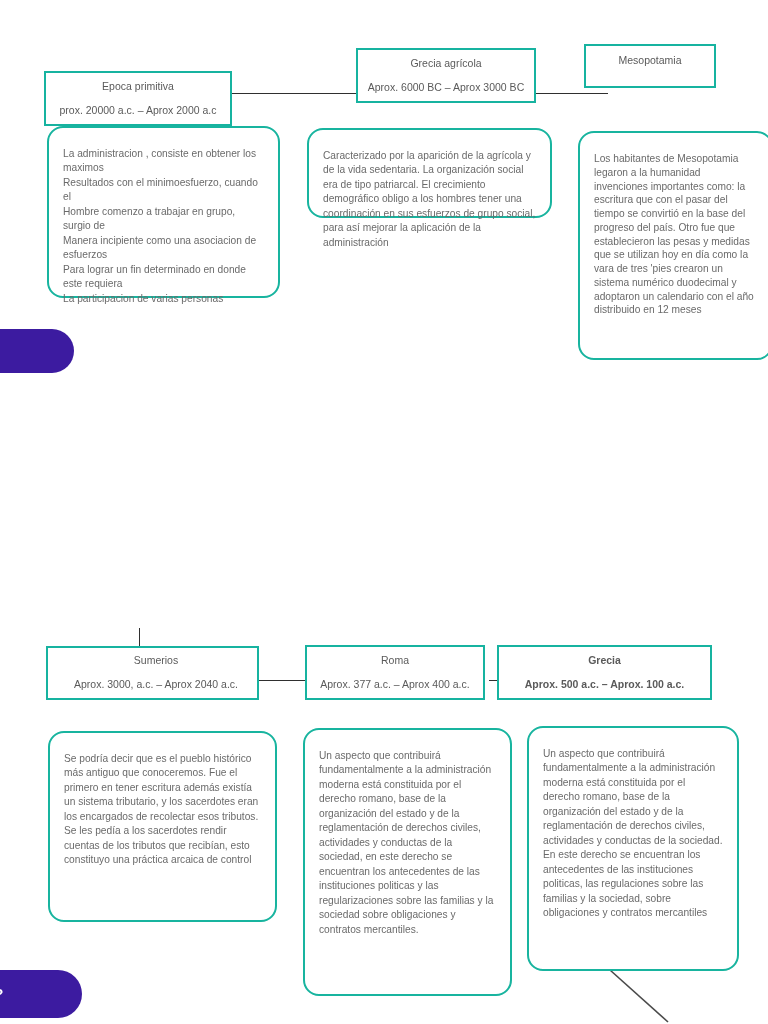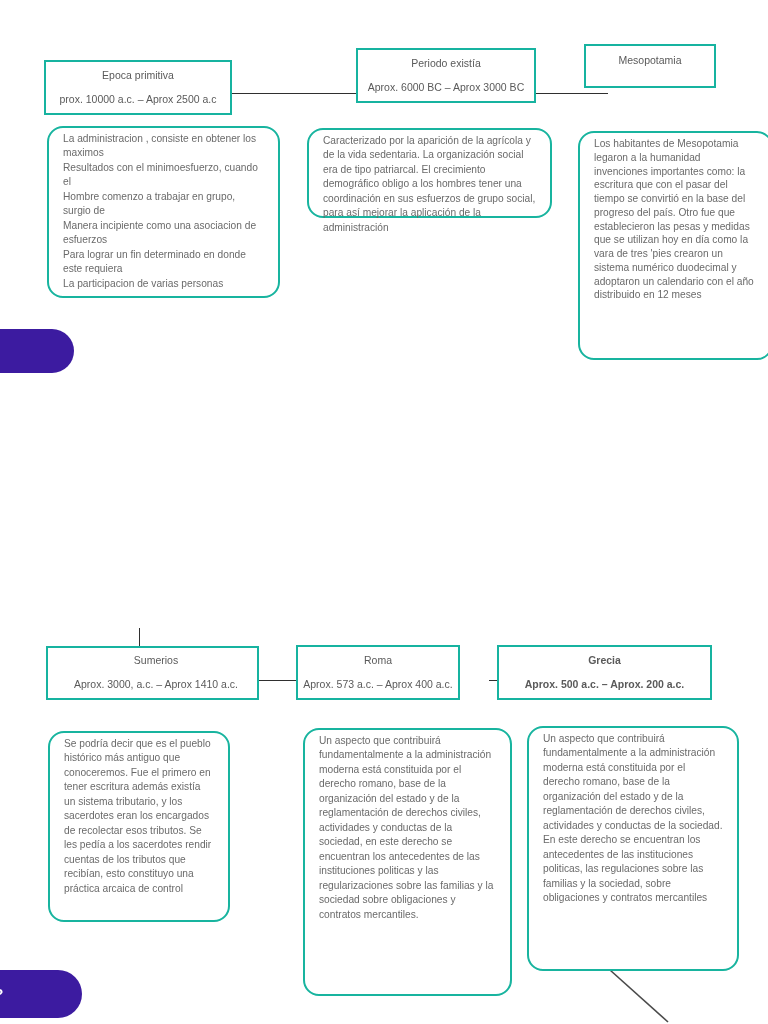"Periodo existía" div.t { text: Periodo existía -> Grecia agrícola }
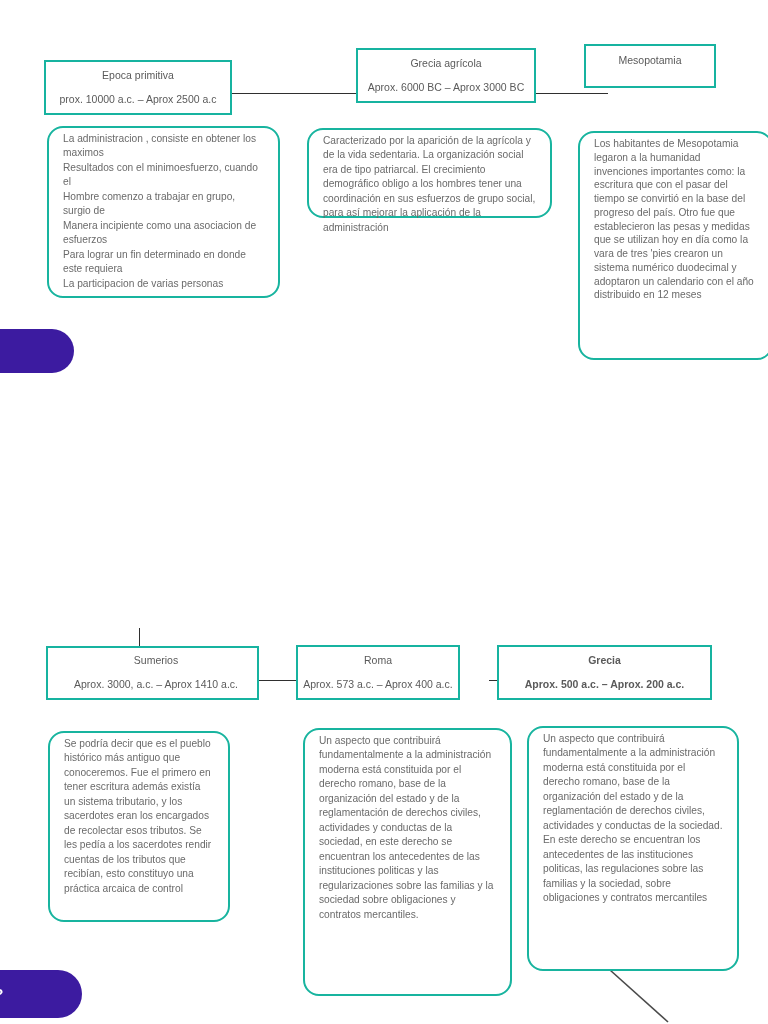"Epoca primitiva" div.hdr { top: 60px -> 71px }
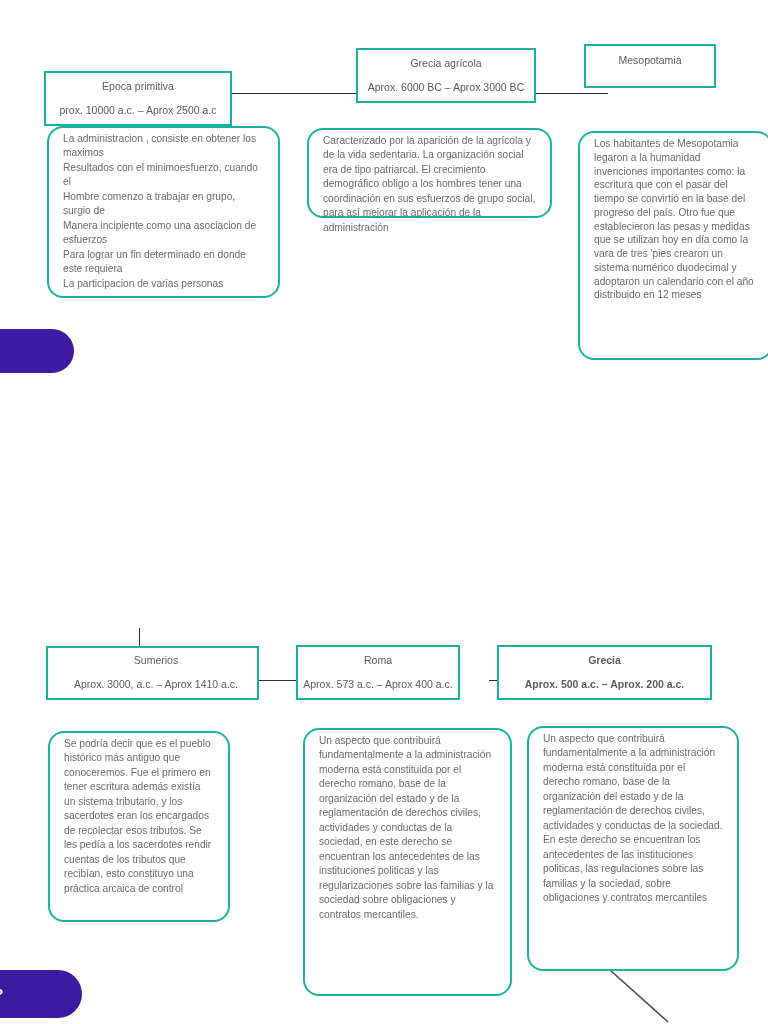"prox. 10000 a.c. – Aprox" div.s { text: 10000 a.c. – Aprox 2500 -> 20000 a.c. – Aprox 2000 }
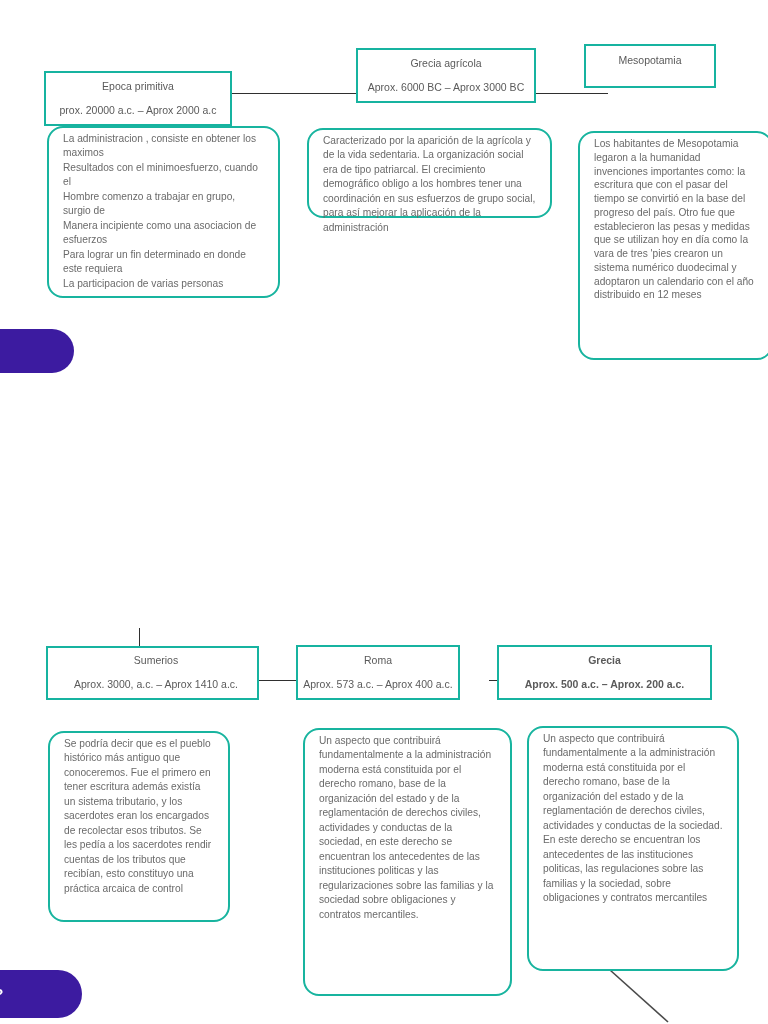"La administracion , consiste en" .card .body { padding: 4px 14px 10px 14px -> 19px 14px 10px 14px }
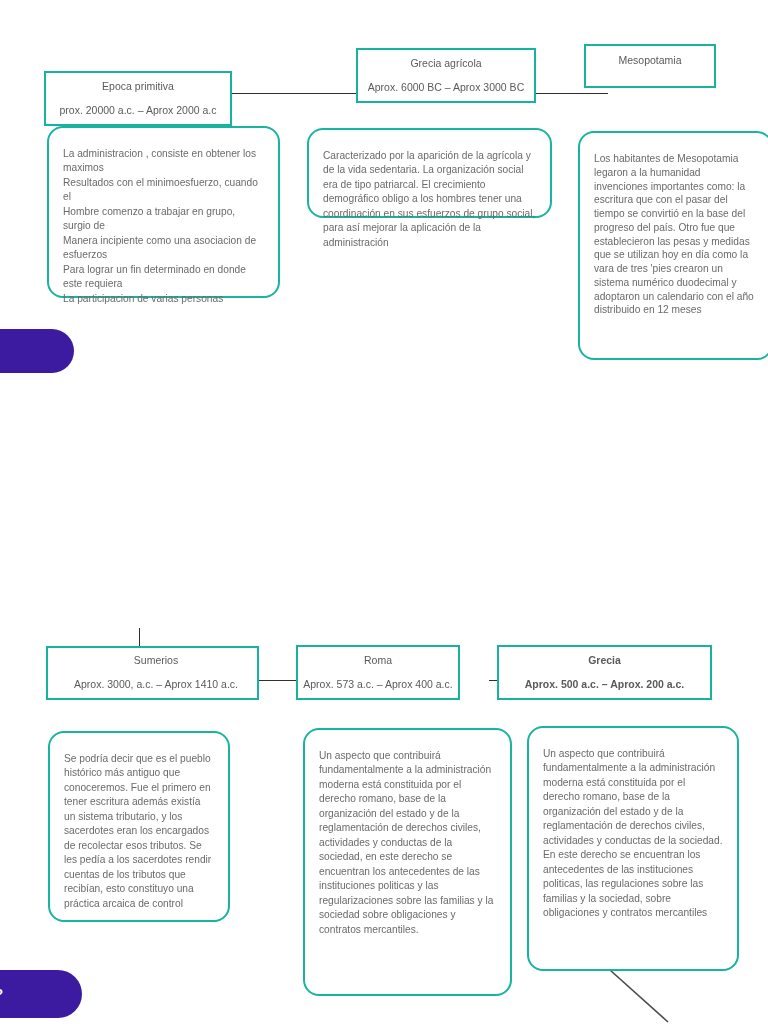"Roma" div.hdr { left: 296px -> 305px; width: 164px -> 180px }
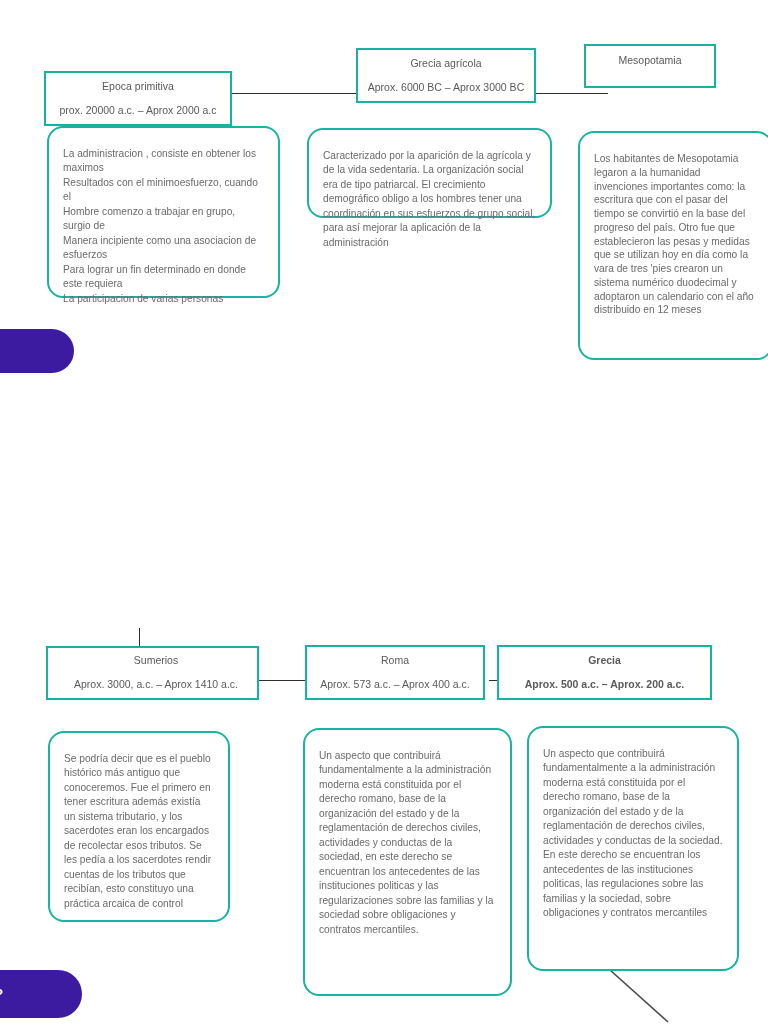"Aprox. 3000, a.c. – Aprox" div.s { text: 1410 -> 2040 }
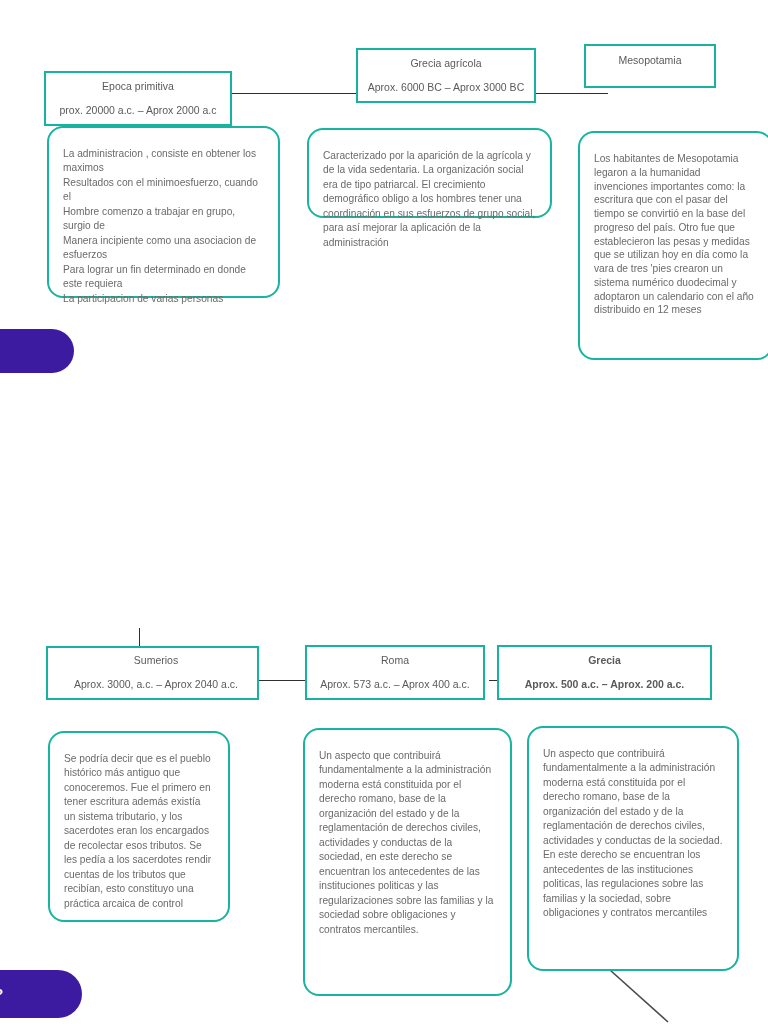"Aprox. 573 a.c. – Aprox" div.s { text: 573 -> 377 }
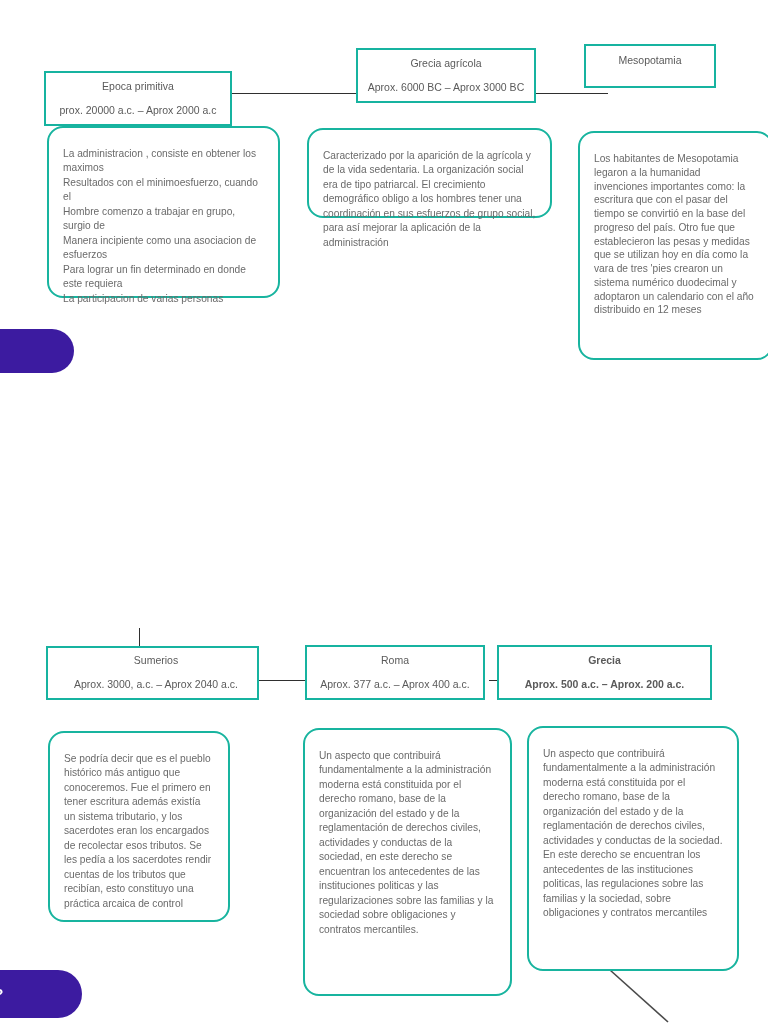"Aprox. 500 a.c. – Aprox." div.s { text: 200 -> 100 }
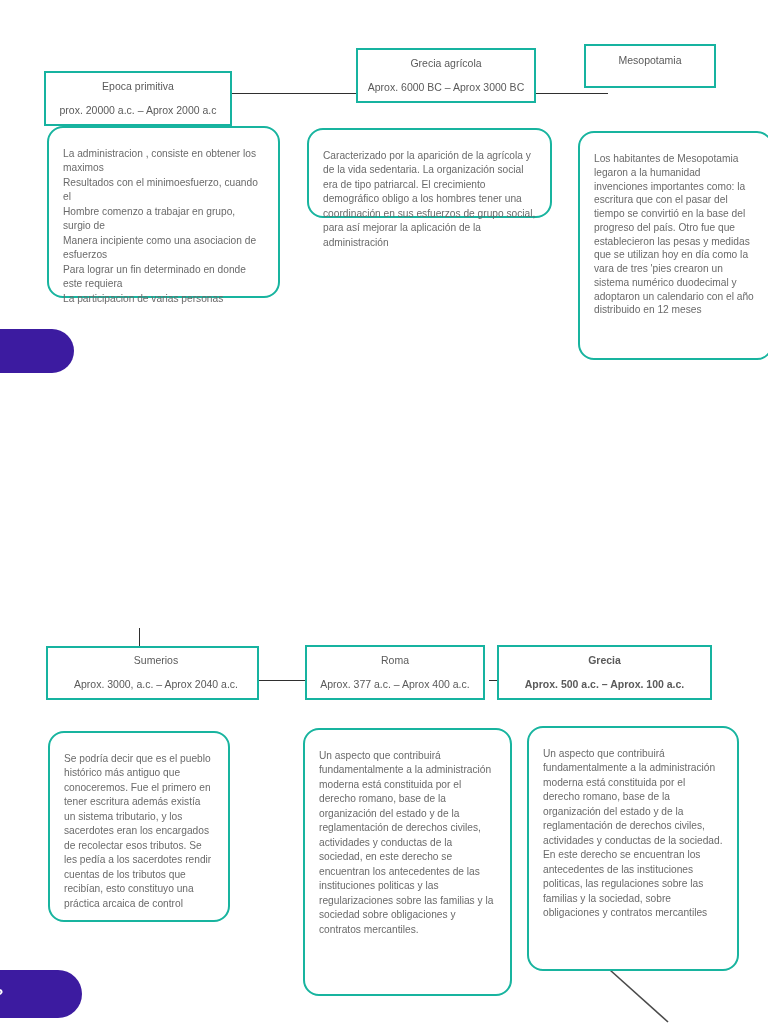"Se podría decir que es" div.card { width: 182px -> 229px }
